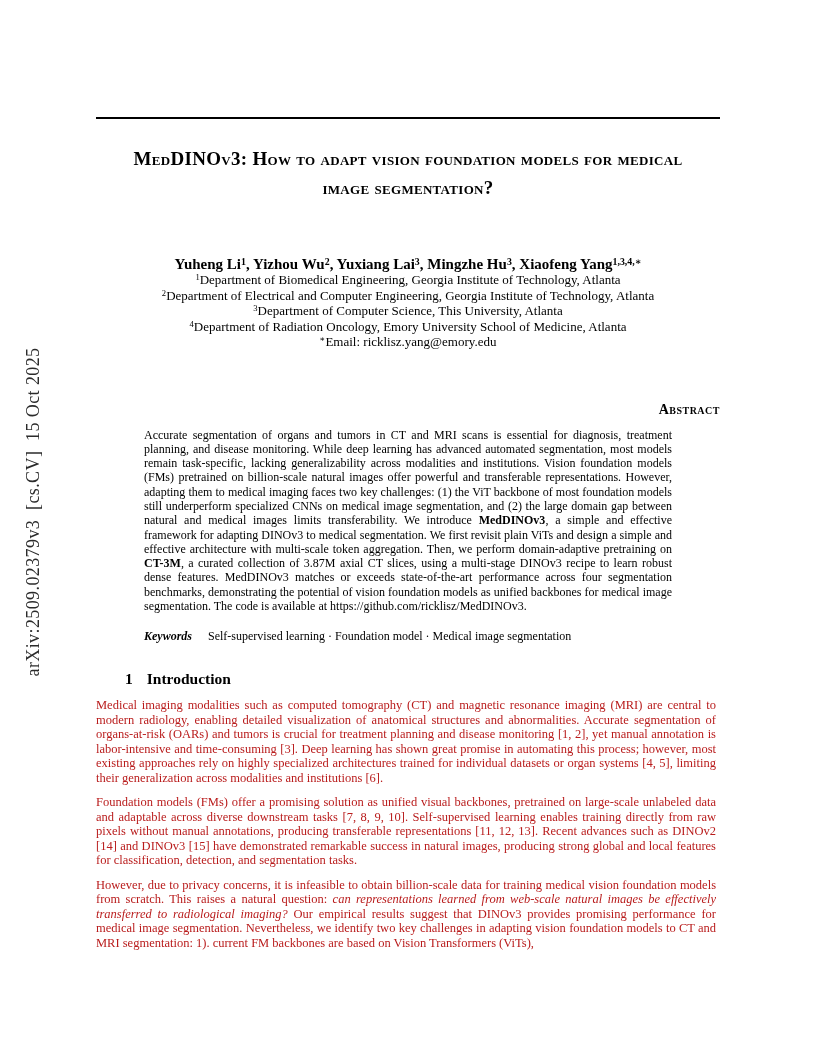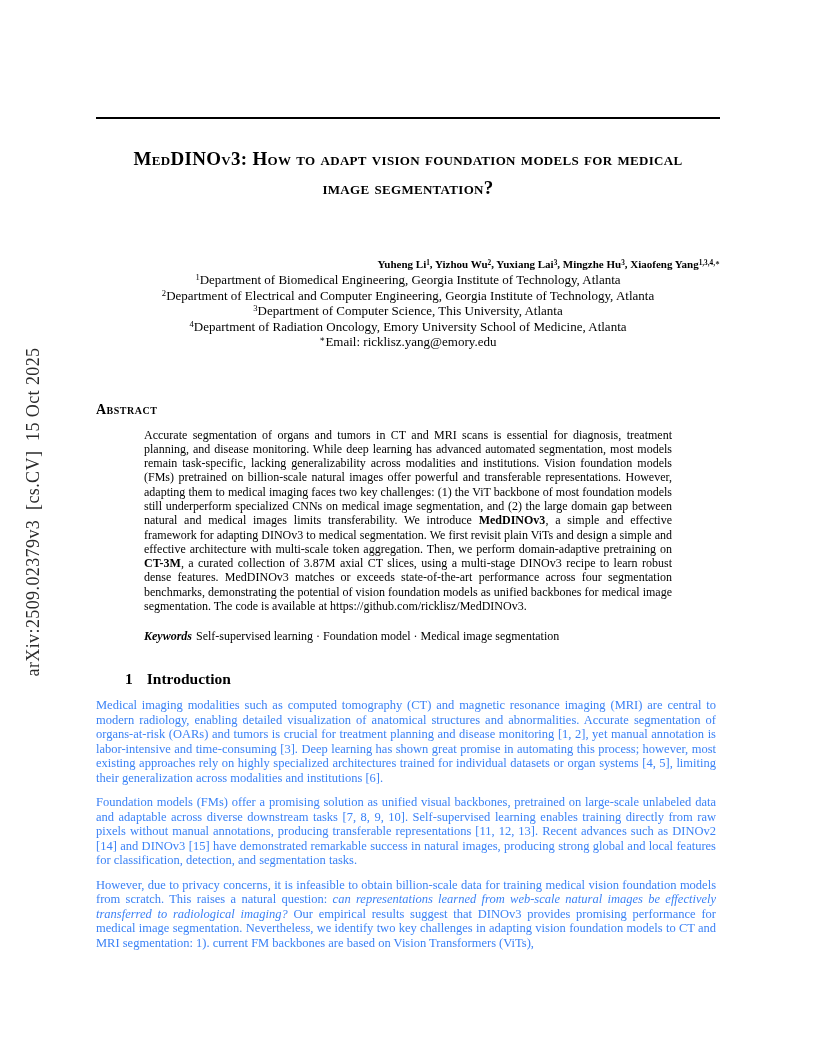"Yuheng Li1, Yizhou Wu2, Yuxiang" .authors-line { font-size: 11px -> 15px; text-align: right -> center }
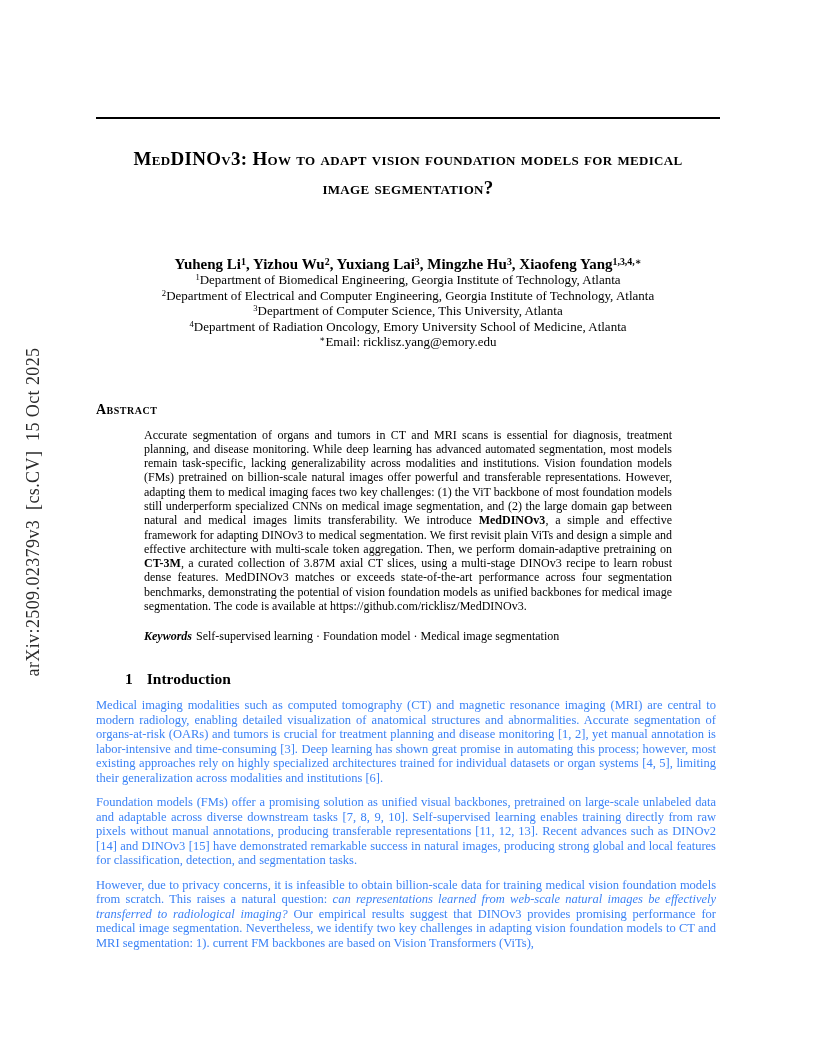"Abstract" .abstract-heading { text-align: left -> right }
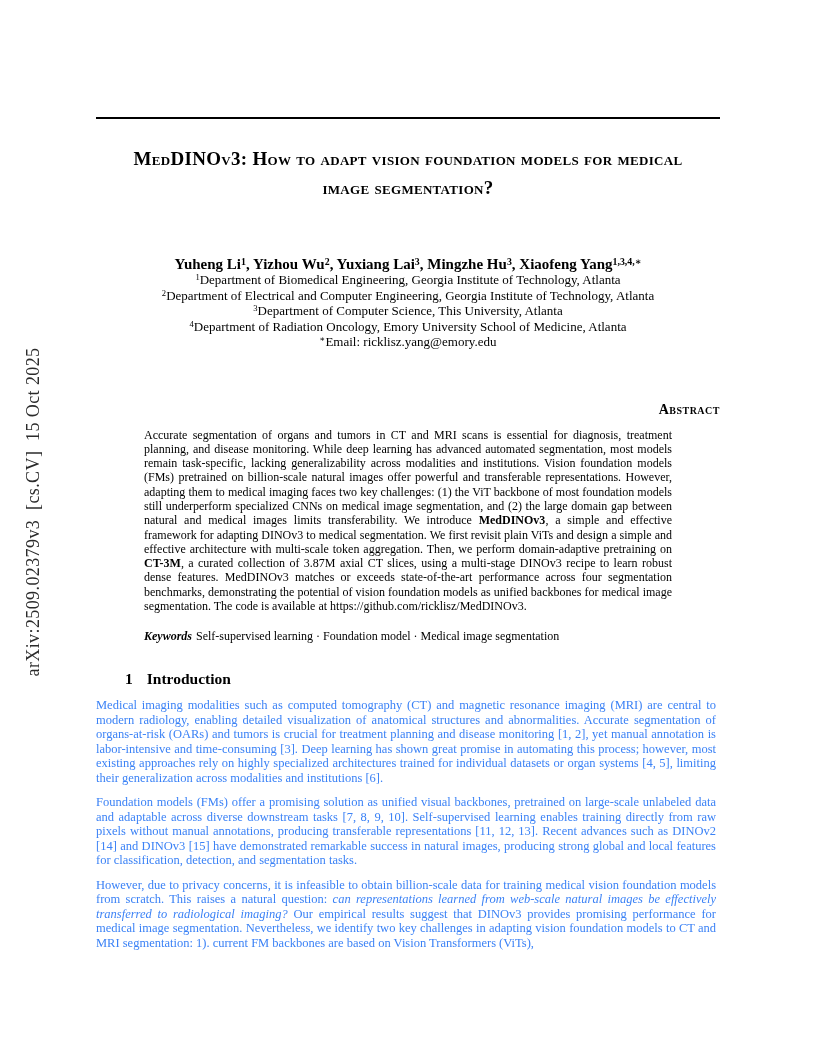"Keywords" .keywords-label { margin-right: 4px -> 16px }
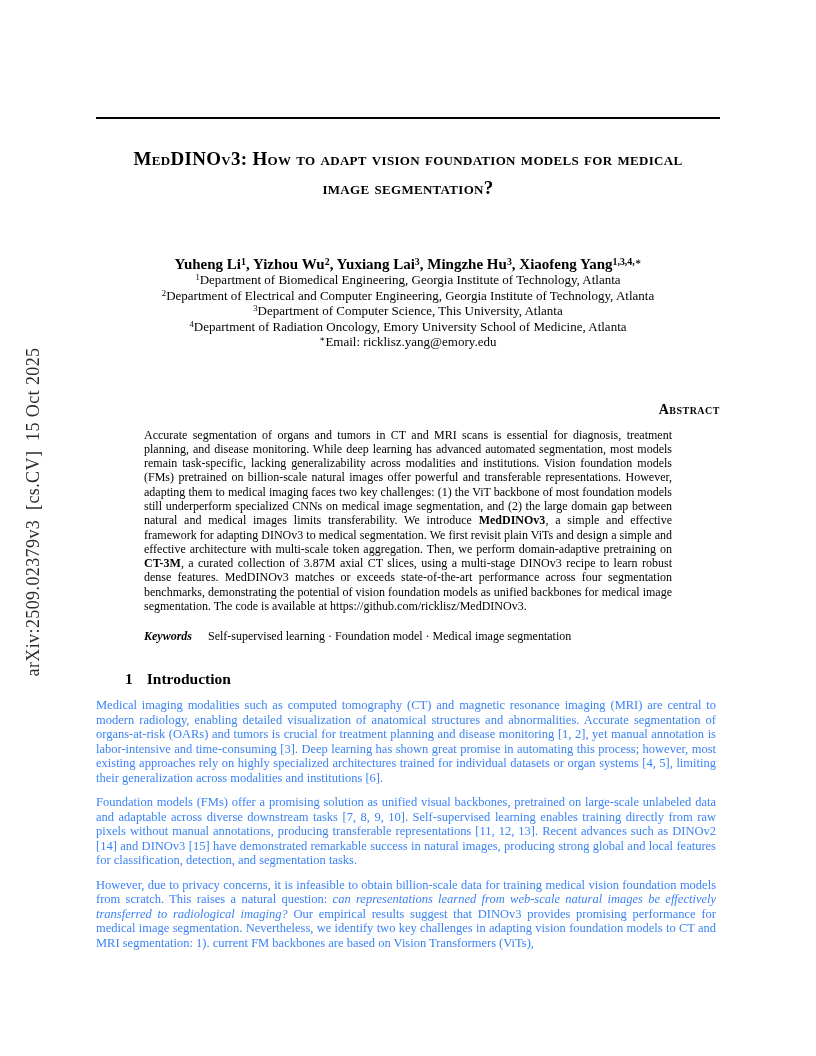"Medical imaging modalities such as" .body-par { color: #3b82f6 -> #b91c1c }
